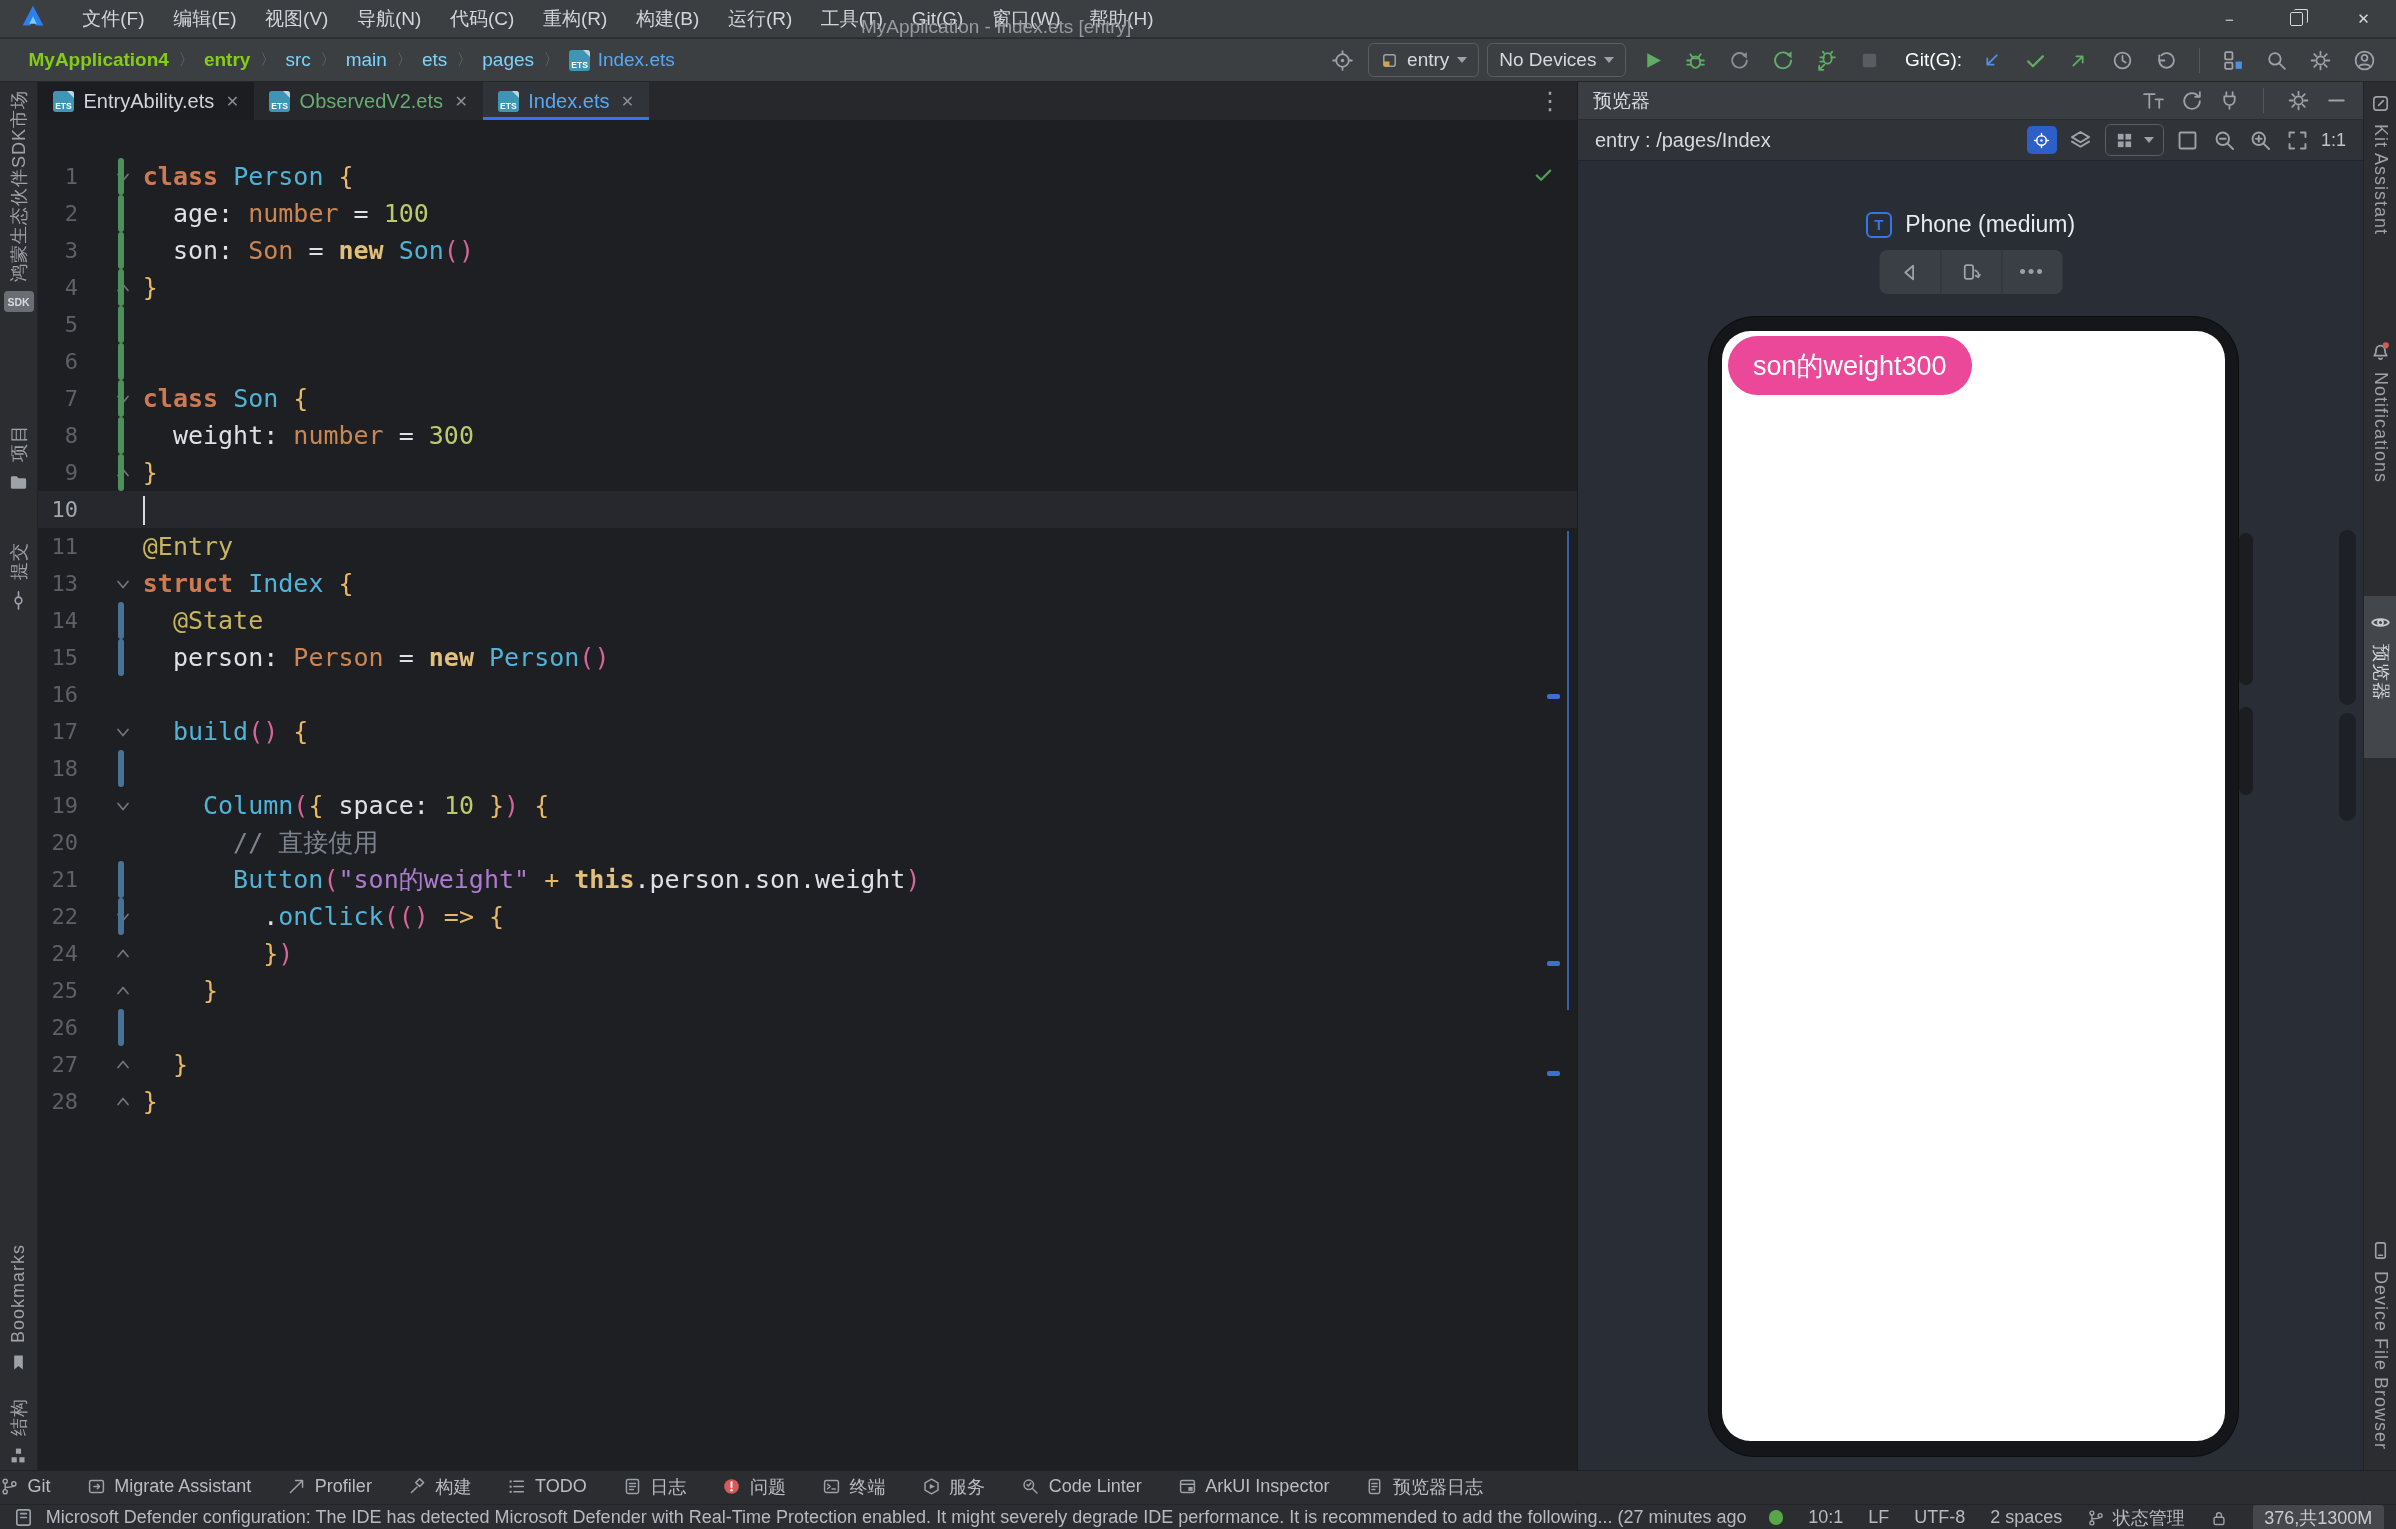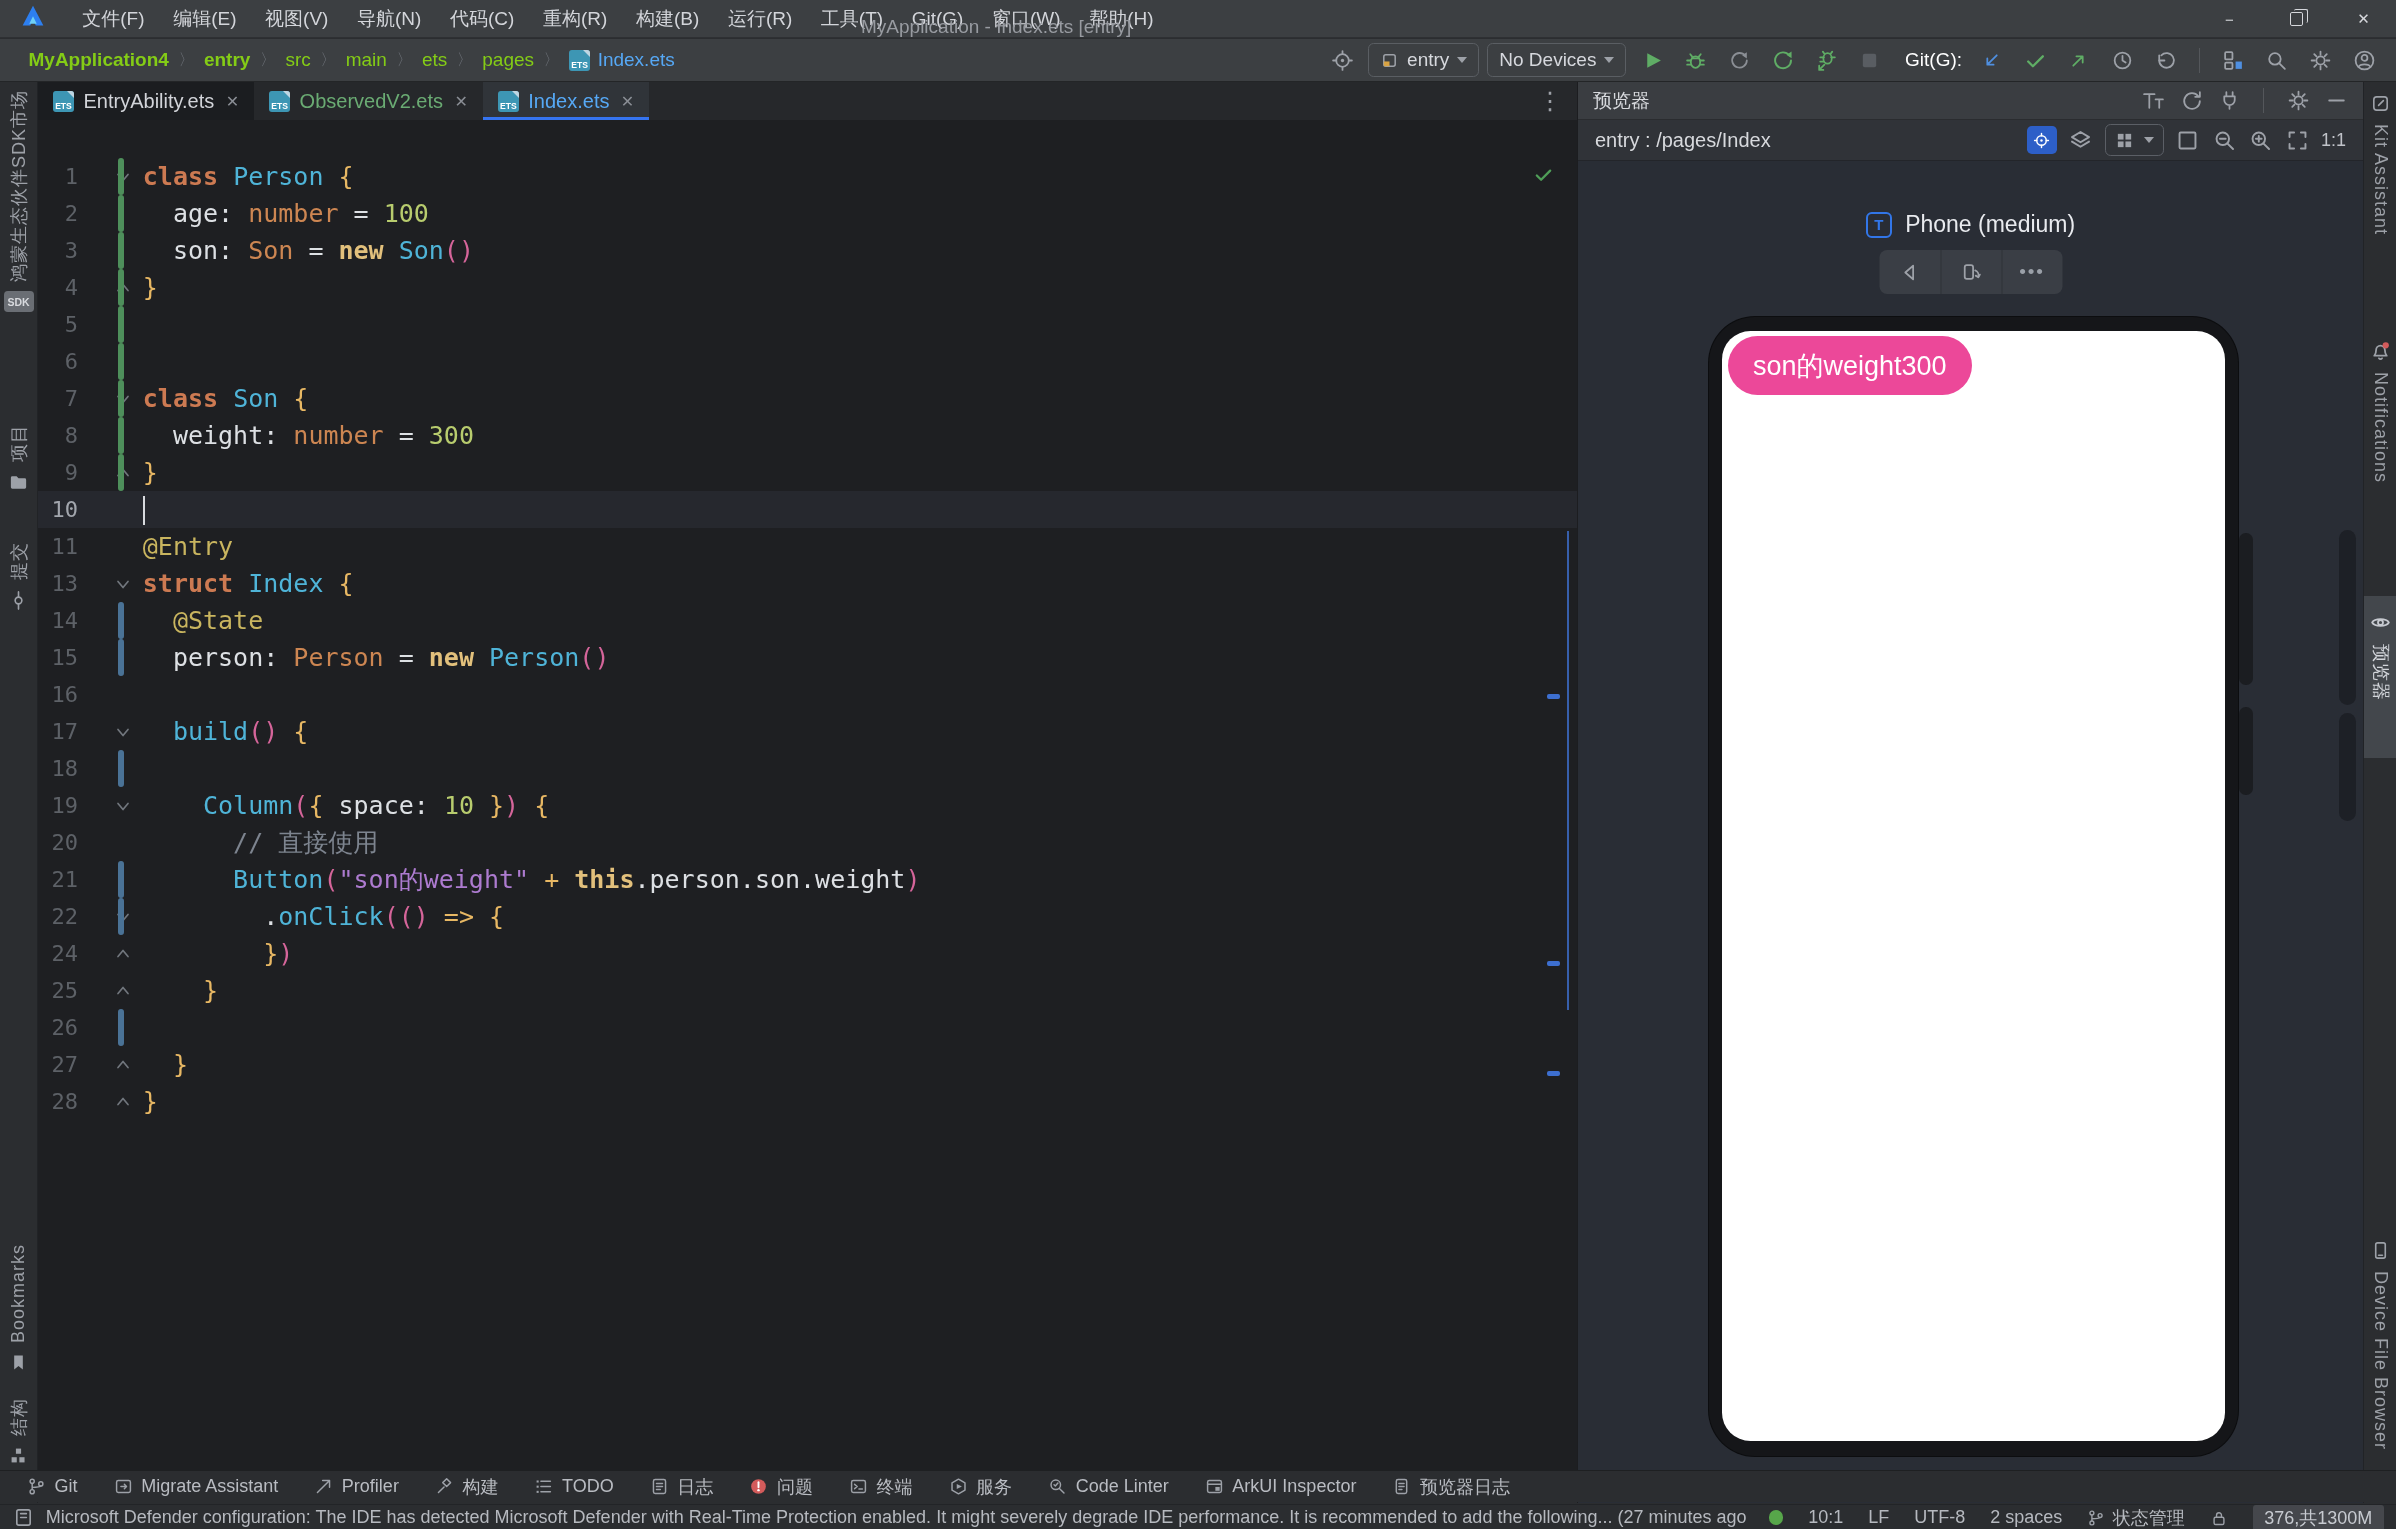"src" .crumb { color: #84cc16 -> #7dd3fc }
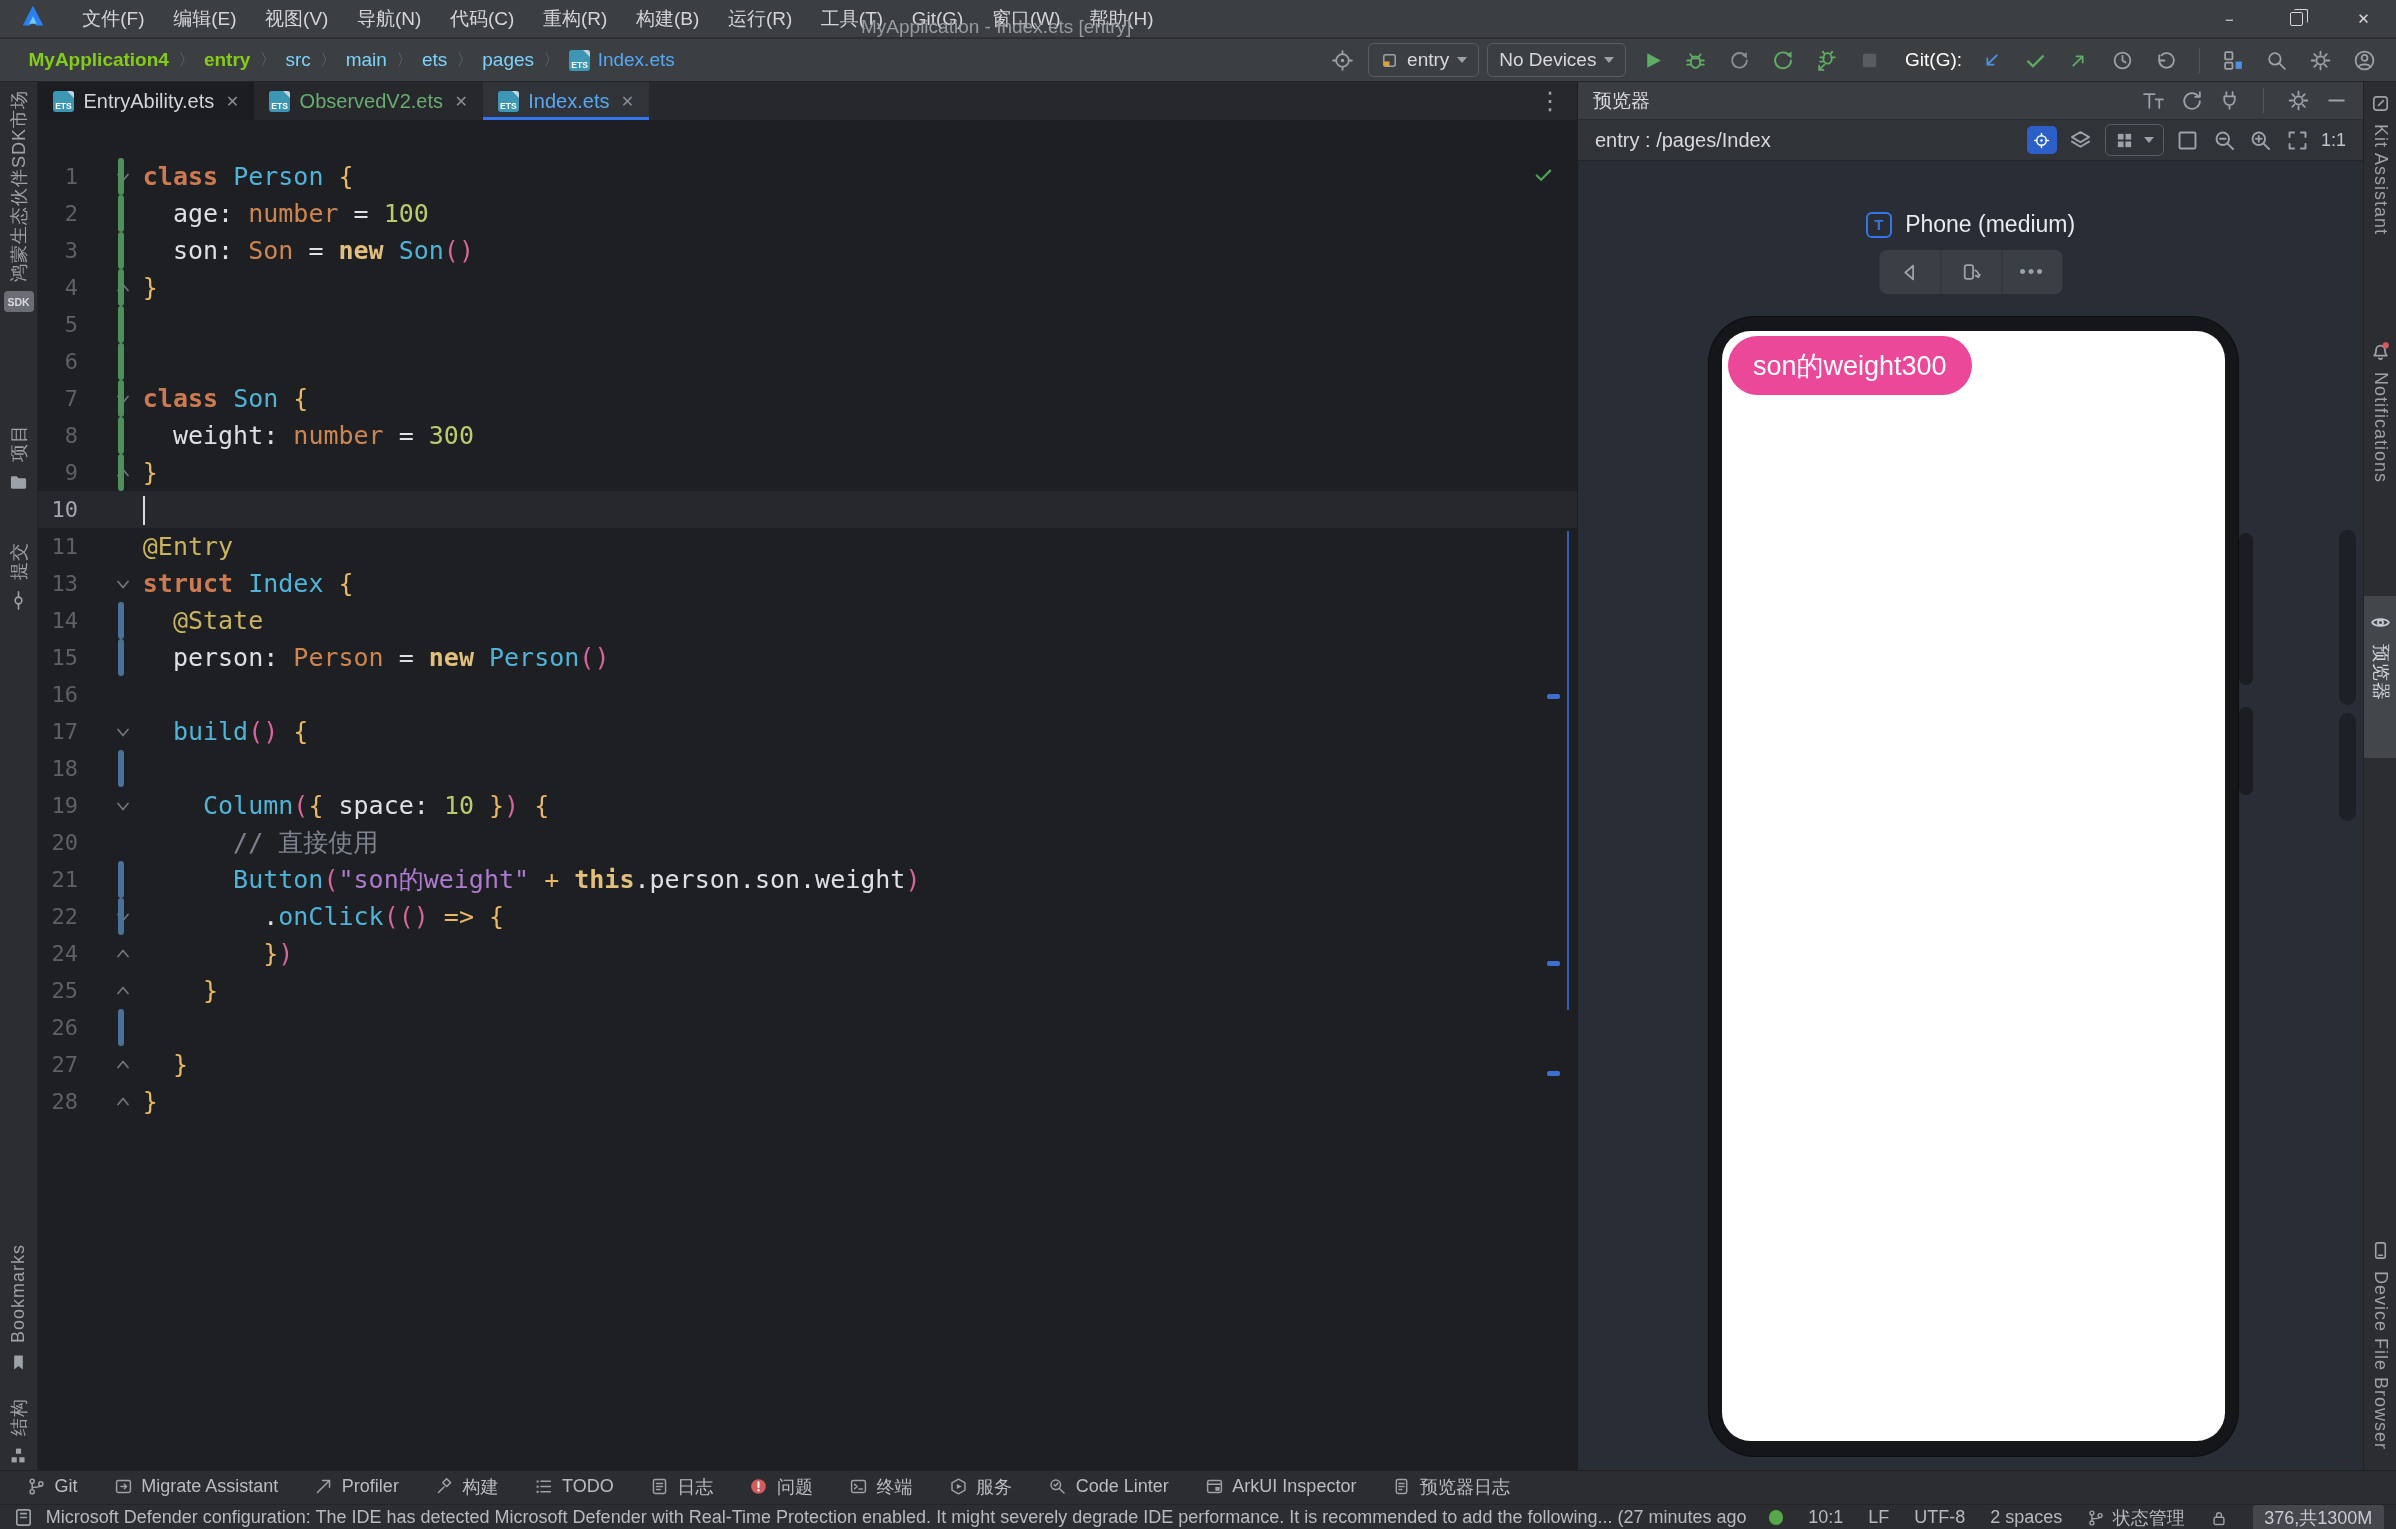"Git" #bottombar { padding-left: 27px -> none }
